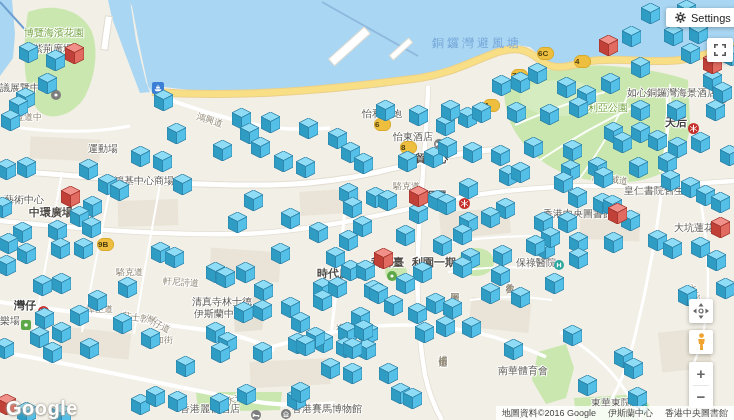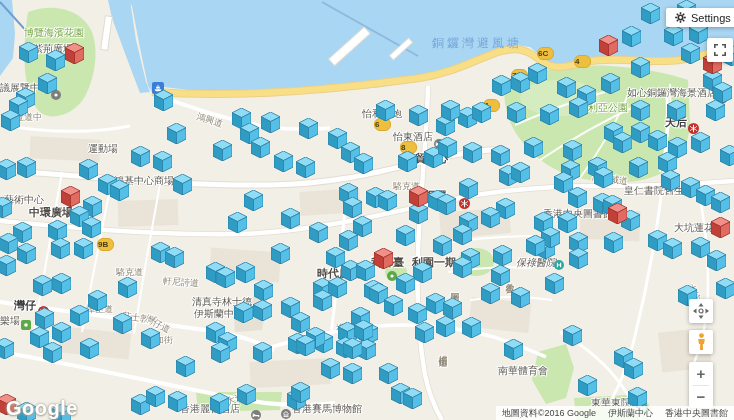"保祿醫院" span.map-label { font-style: italic -> none }
